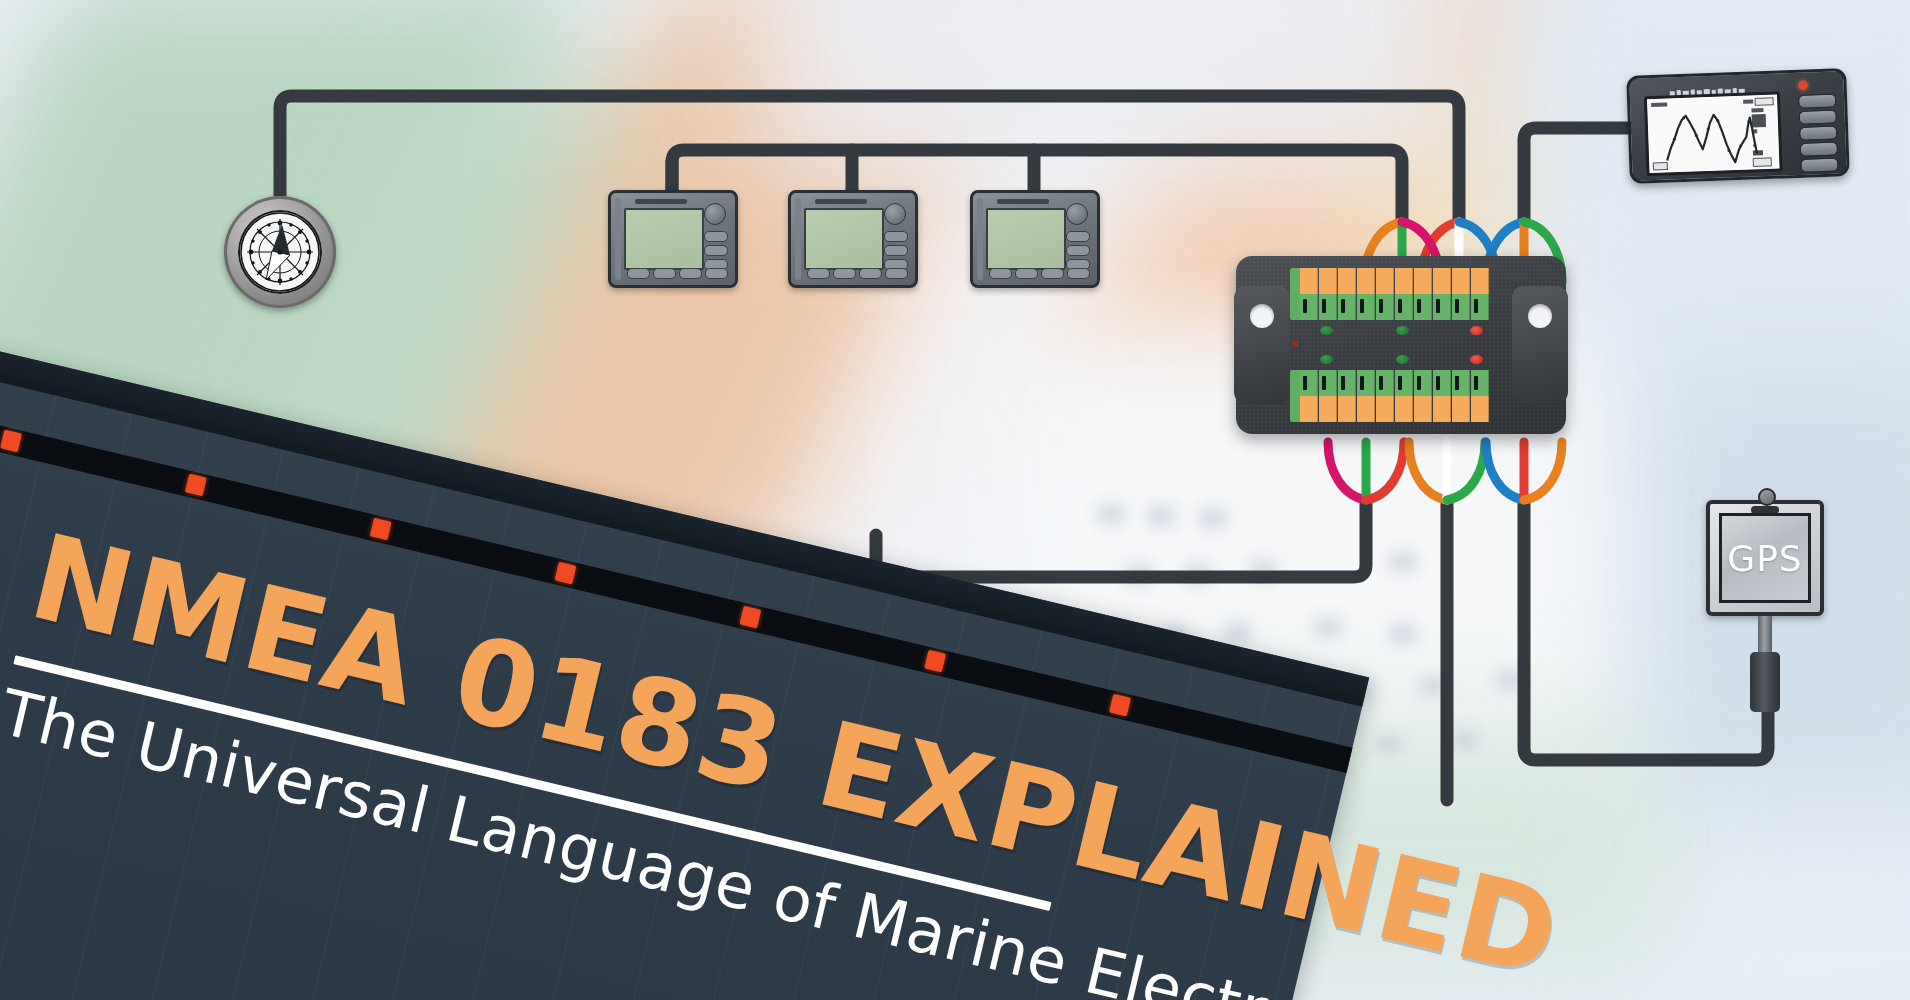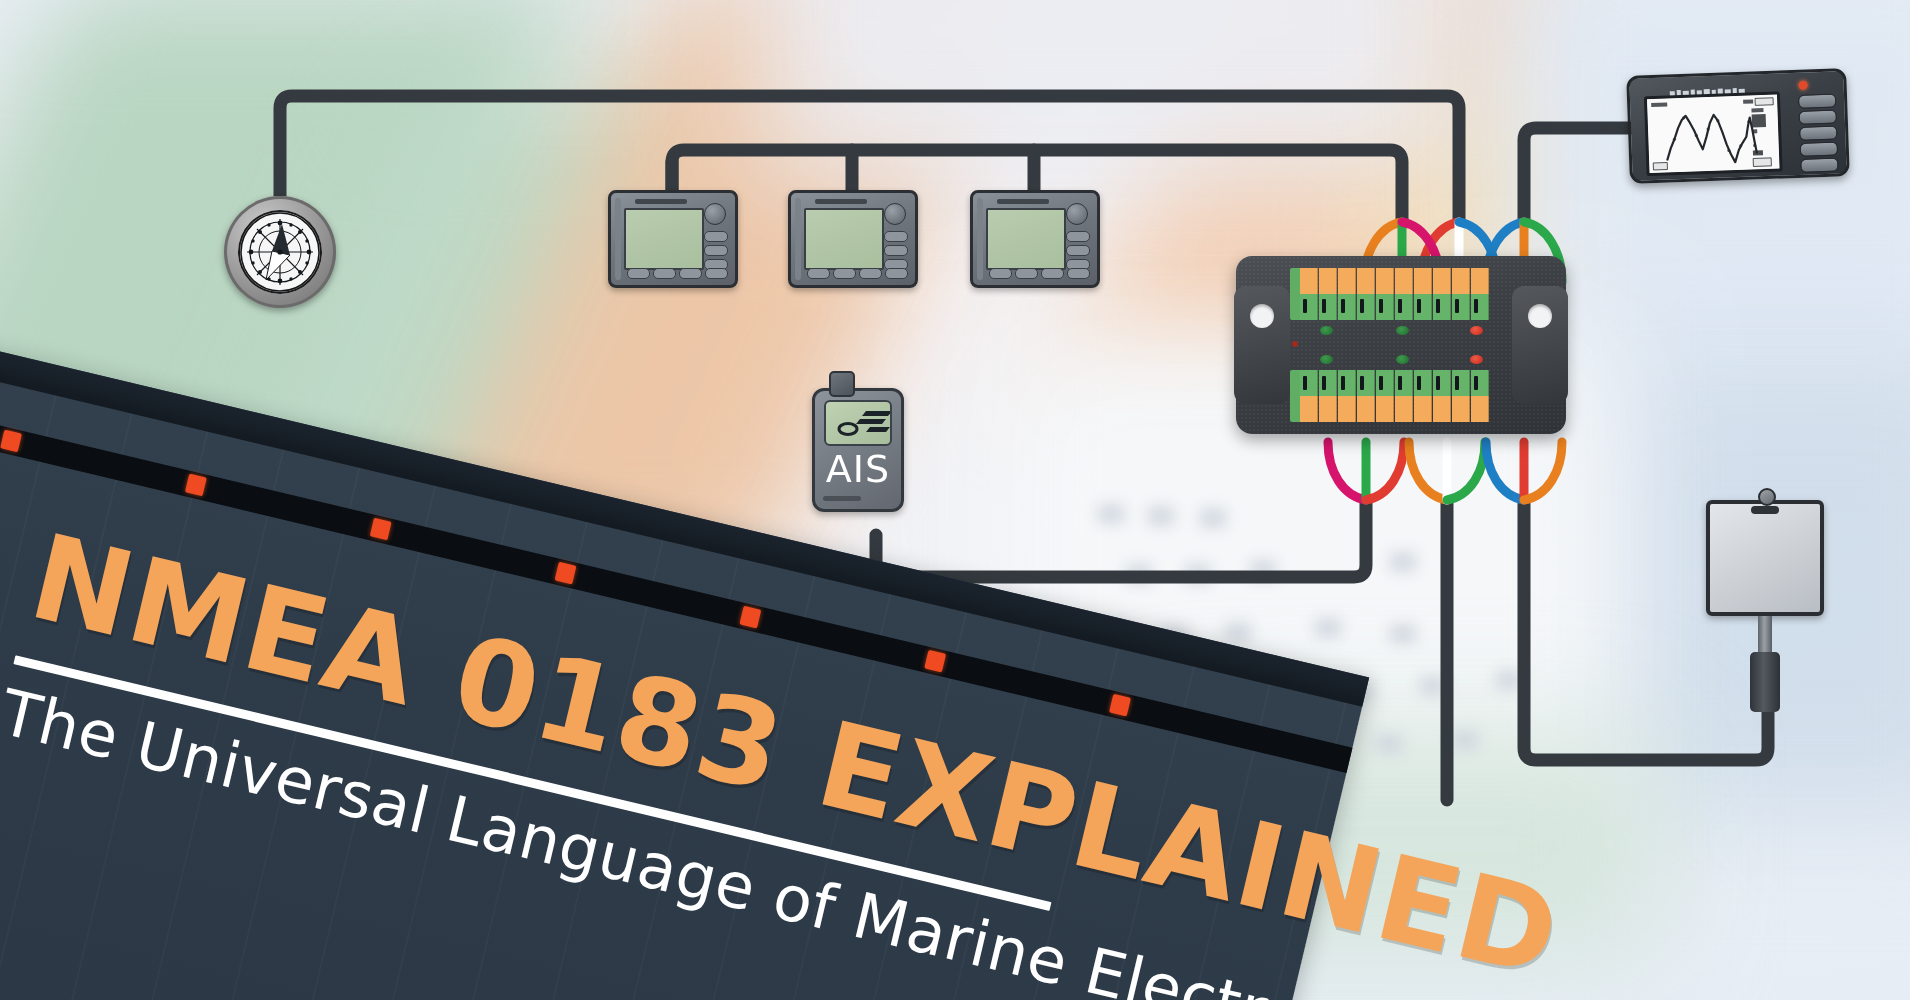"AIS" div.dev { html: <div> <div> <div></div> <div> <svg> <g> <path></path> <path></path> <path></path> <ellipse></ellipse> </g> </svg> </div> <div>AIS</div> <div></div> </div> </div> -> none }
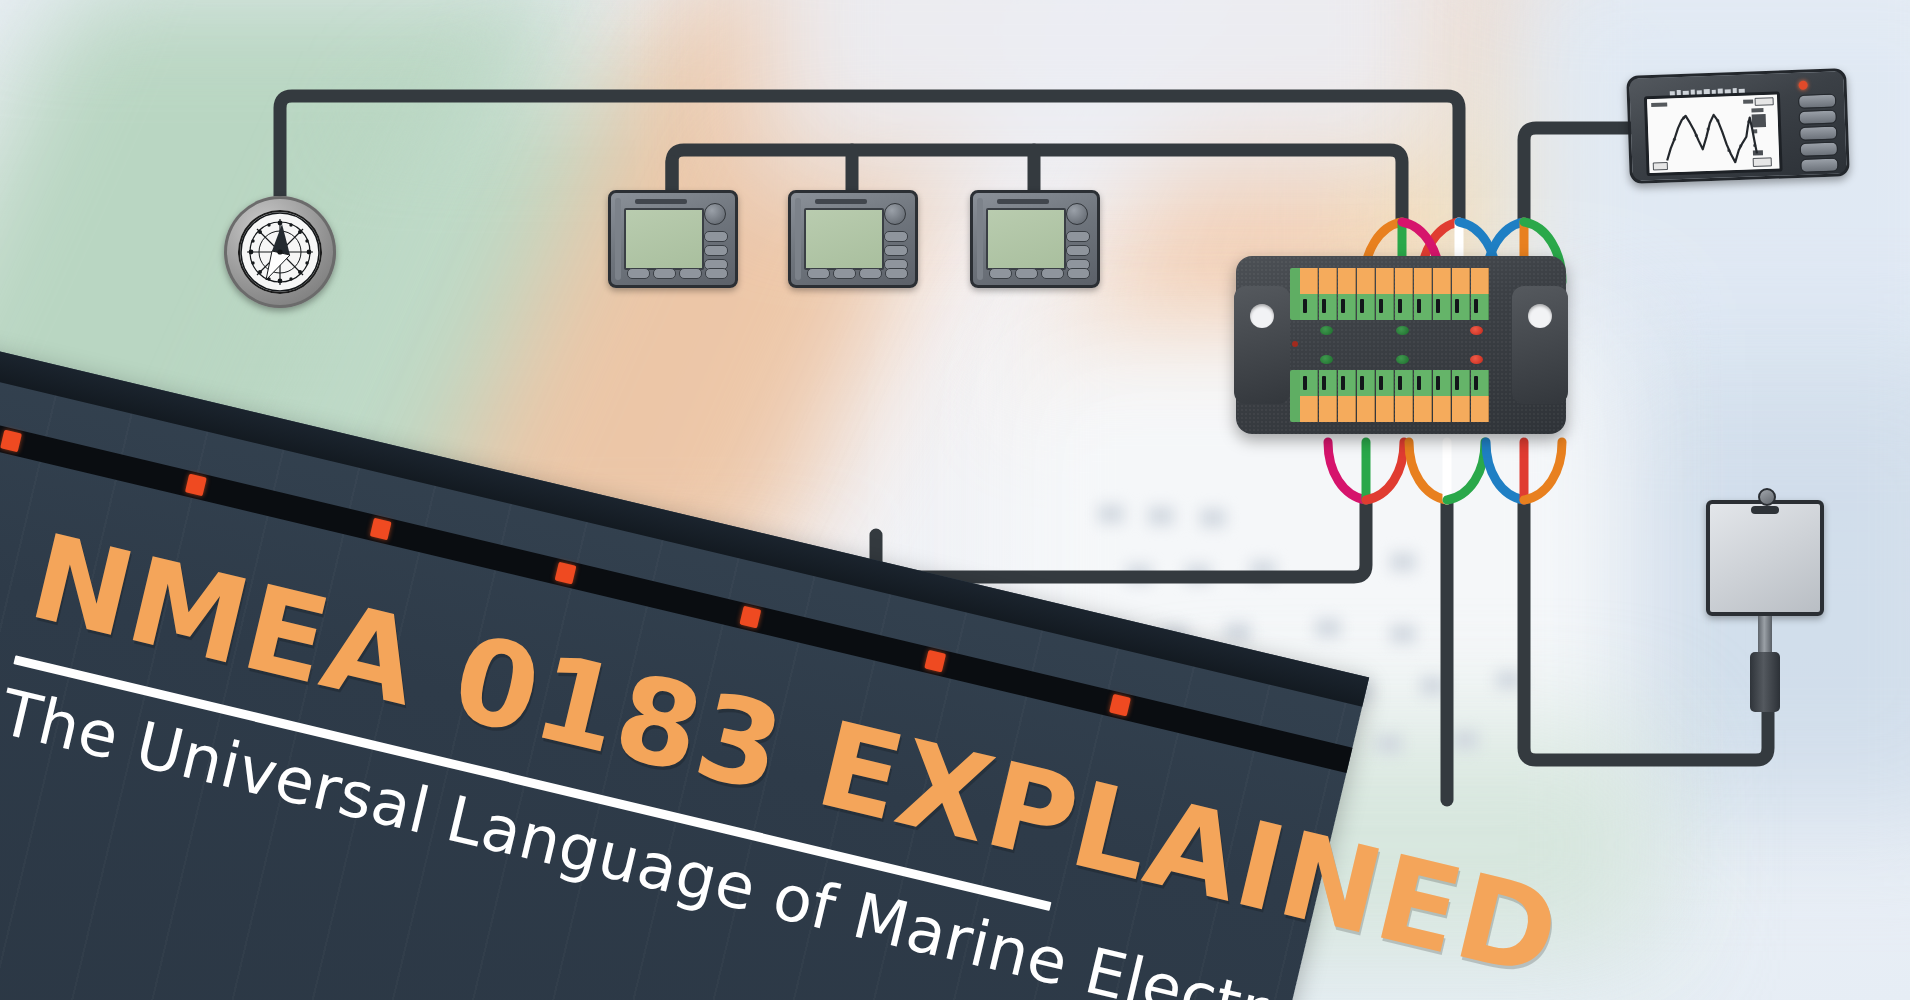"GPS" div.gps-face { html: none -> <div> <span>GPS</span> </div> }
